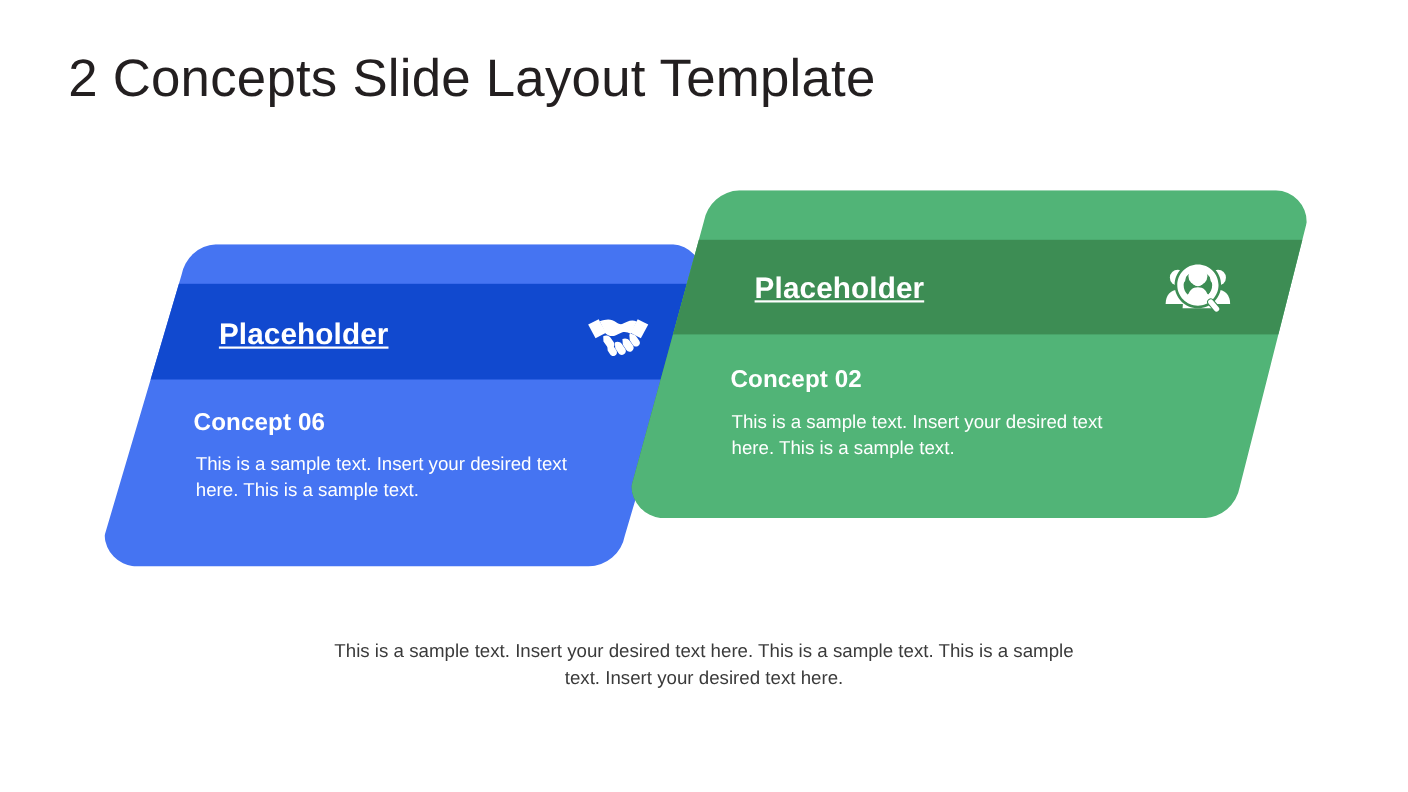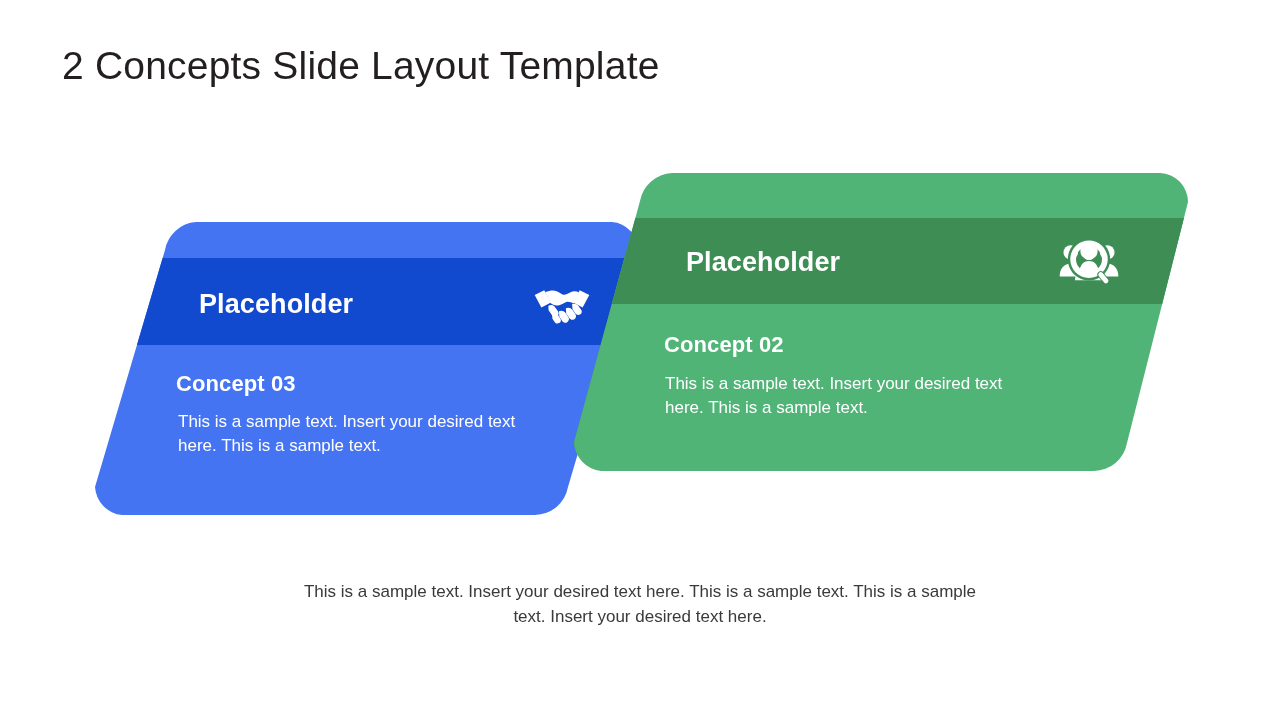"2 Concepts Slide Layout Template" #slide-title { font-size: 39px -> 48px }
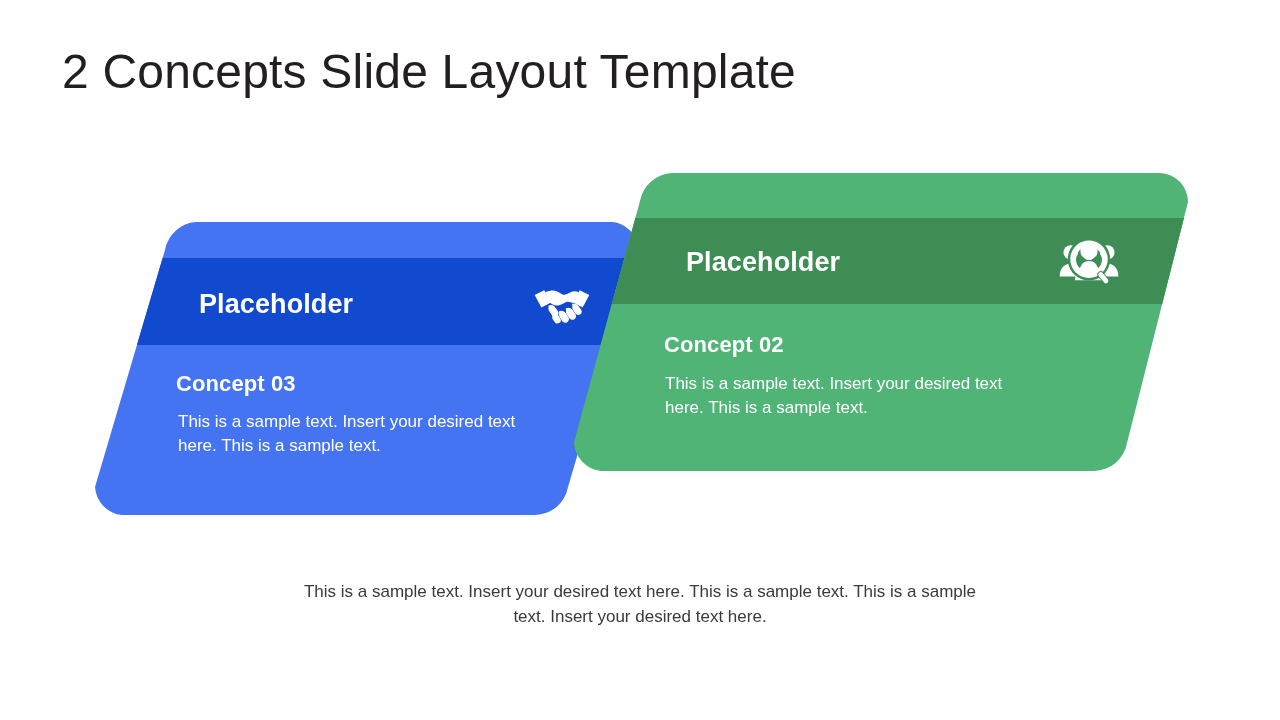"Placeholder" .ph-title { text-decoration: none -> underline }
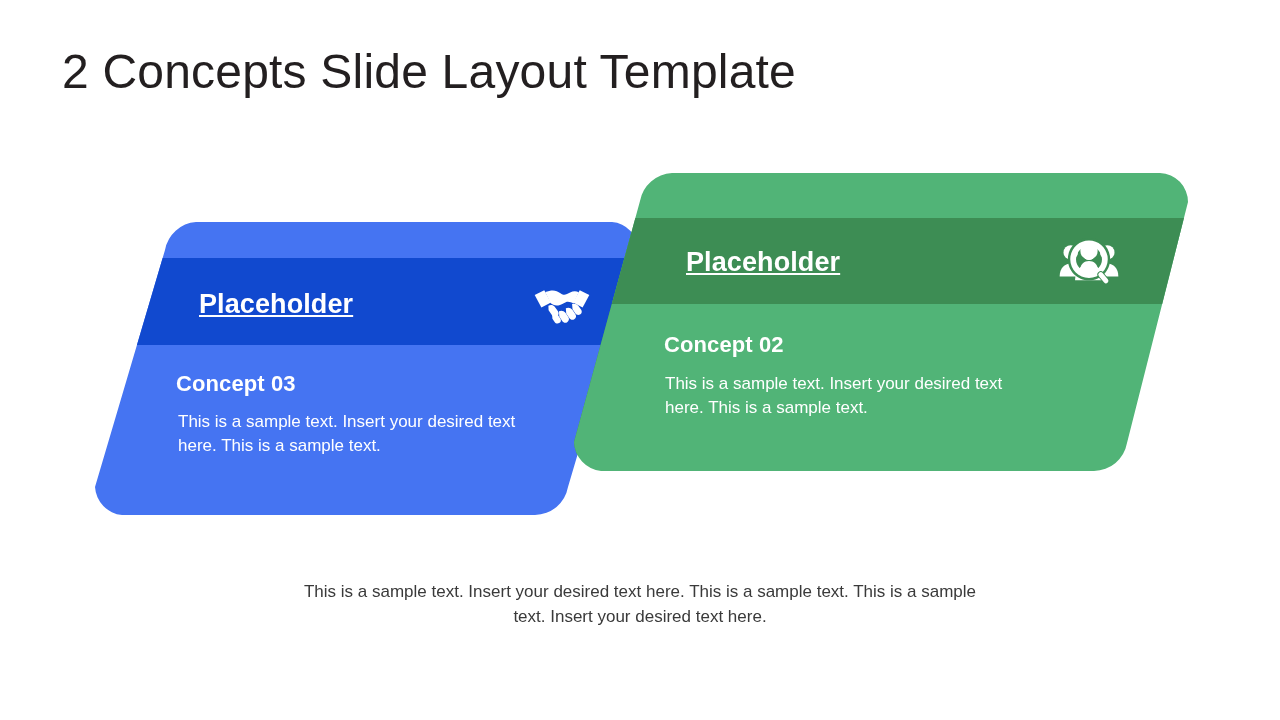"Concept 03" div.concept-title { text: 03 -> 06 }
